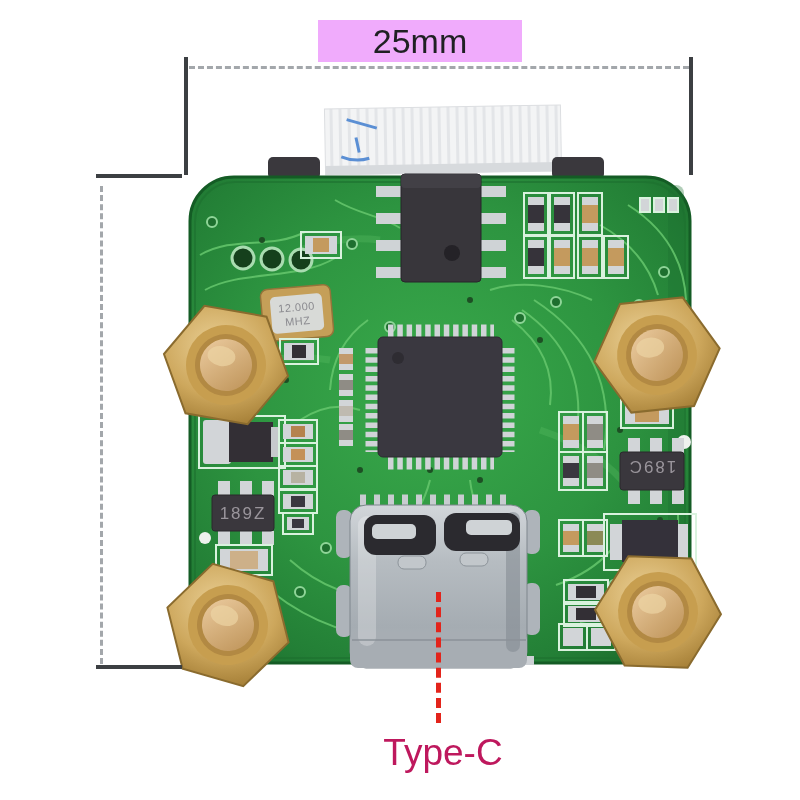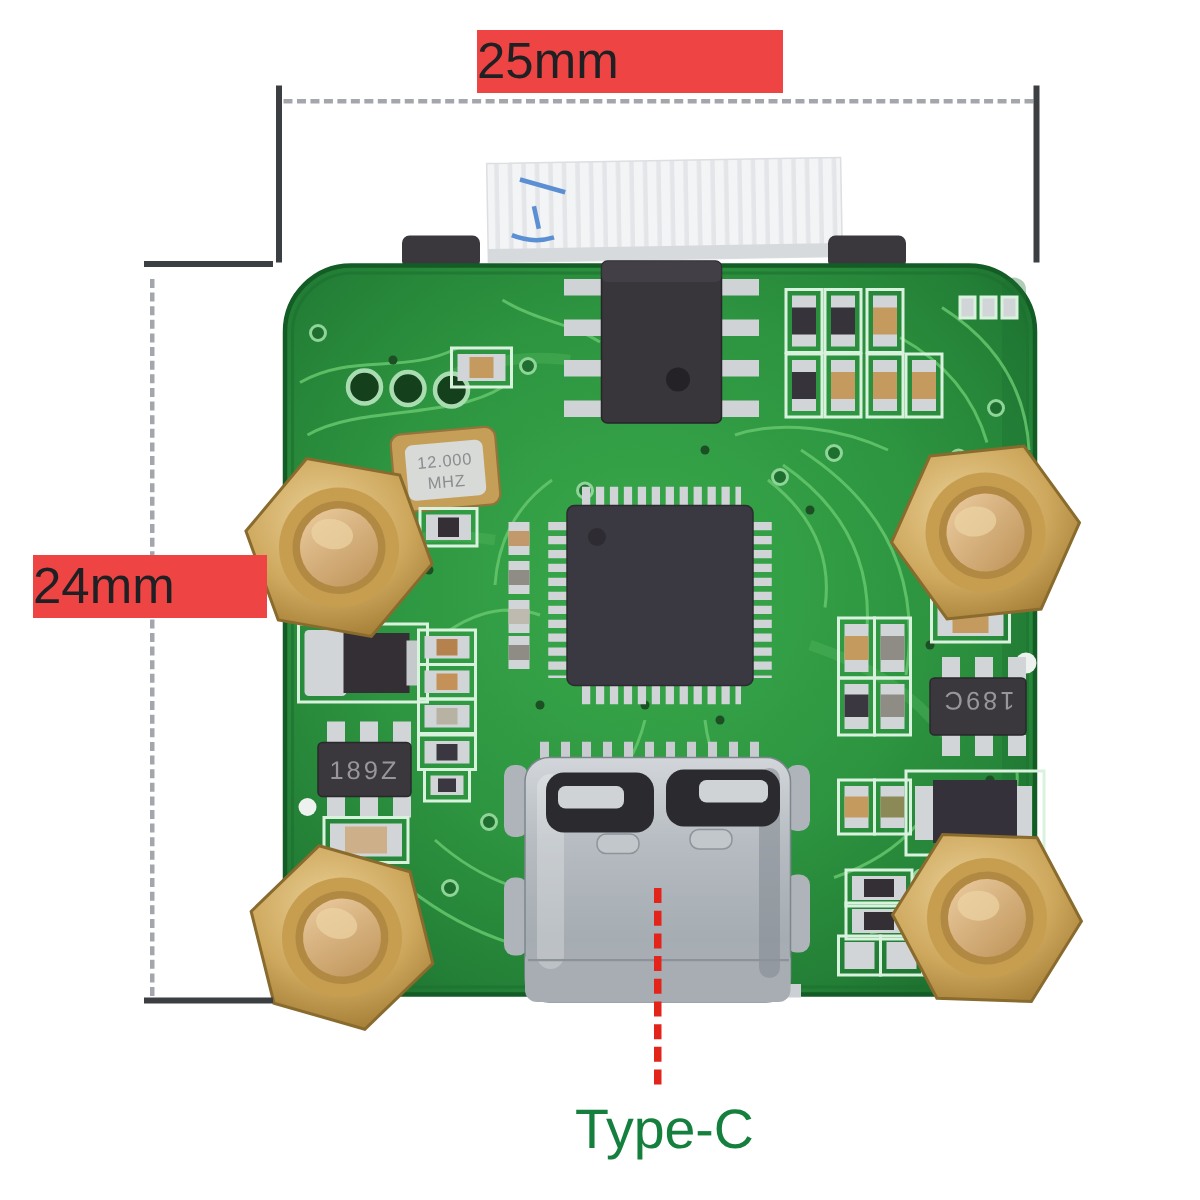"25mm" .dim-label { background: #ef4444 -> #f0abfc; text-align: none -> center }
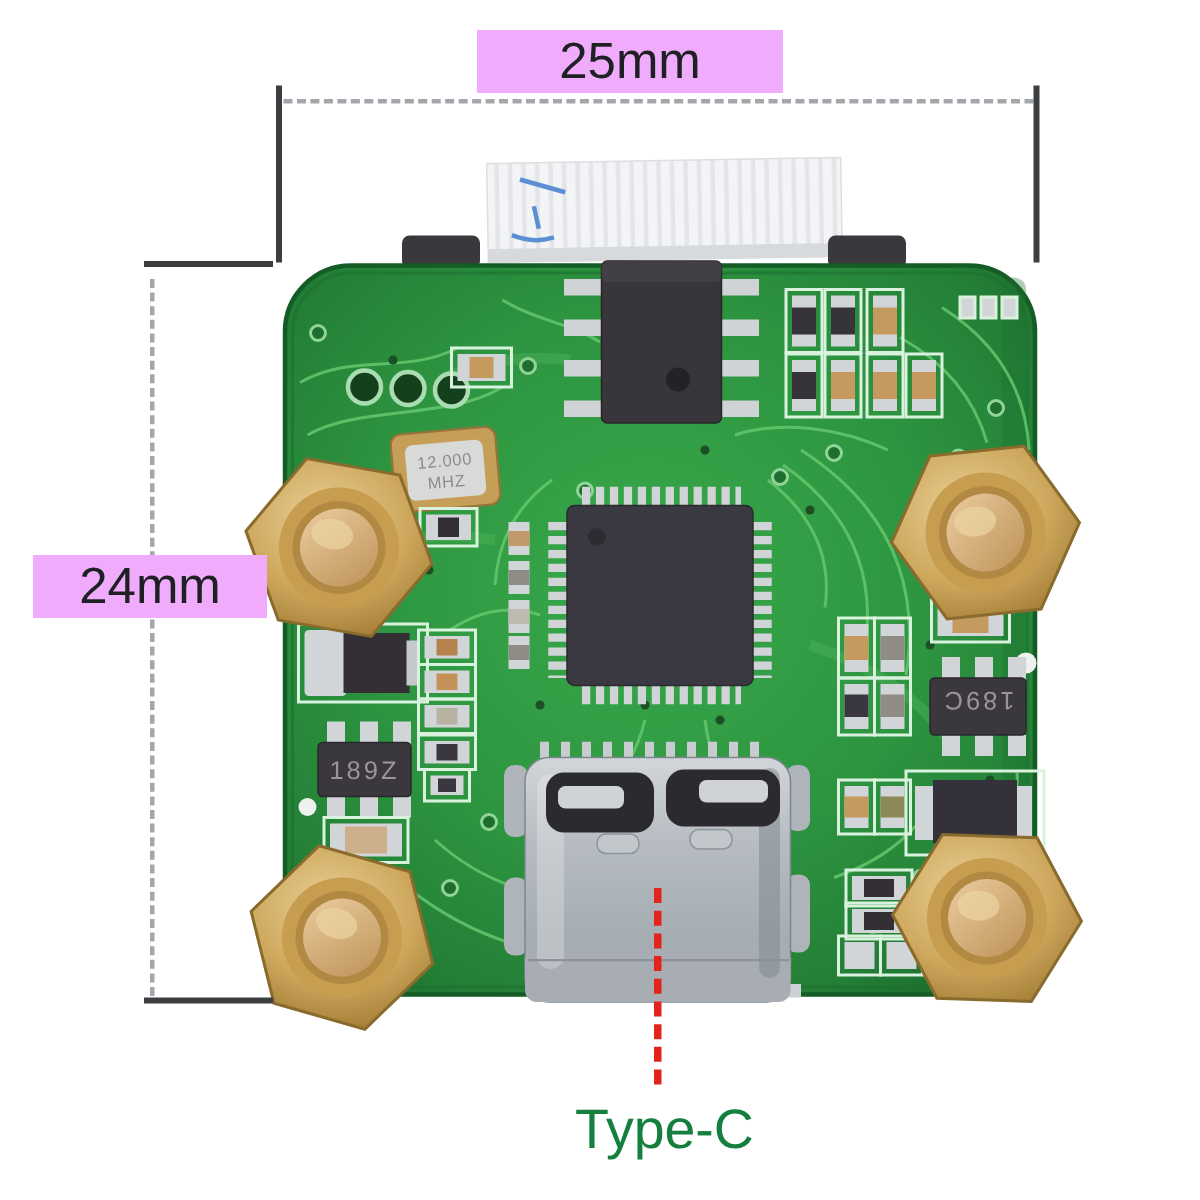"24mm" div { html: <div>24mm</div> -> none }
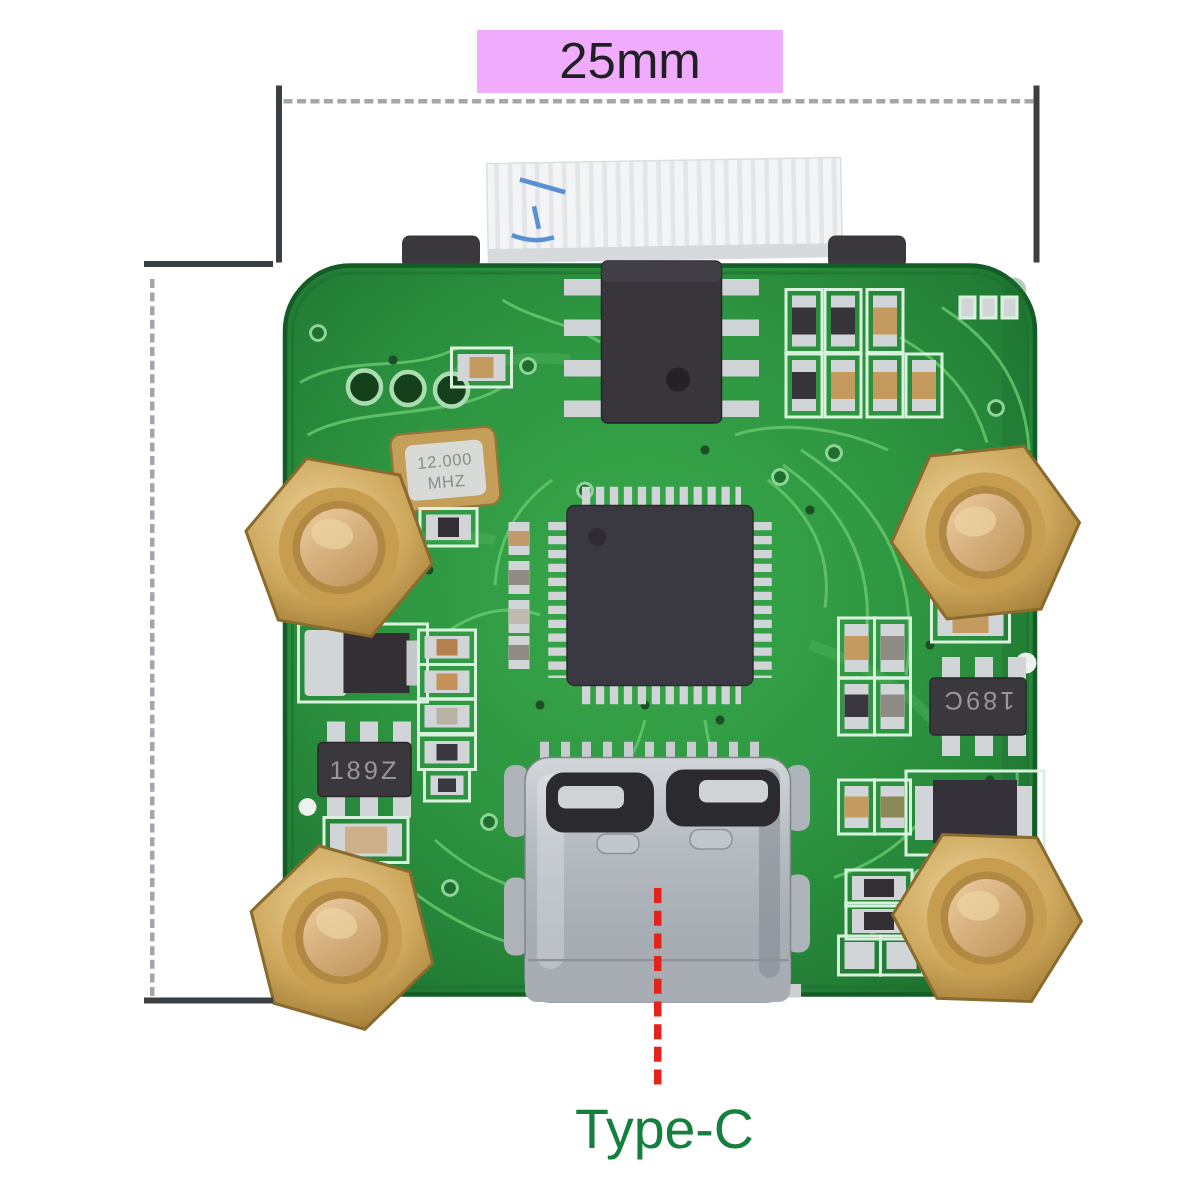"Type-C" .callout-label { color: #15803d -> #be185d }
